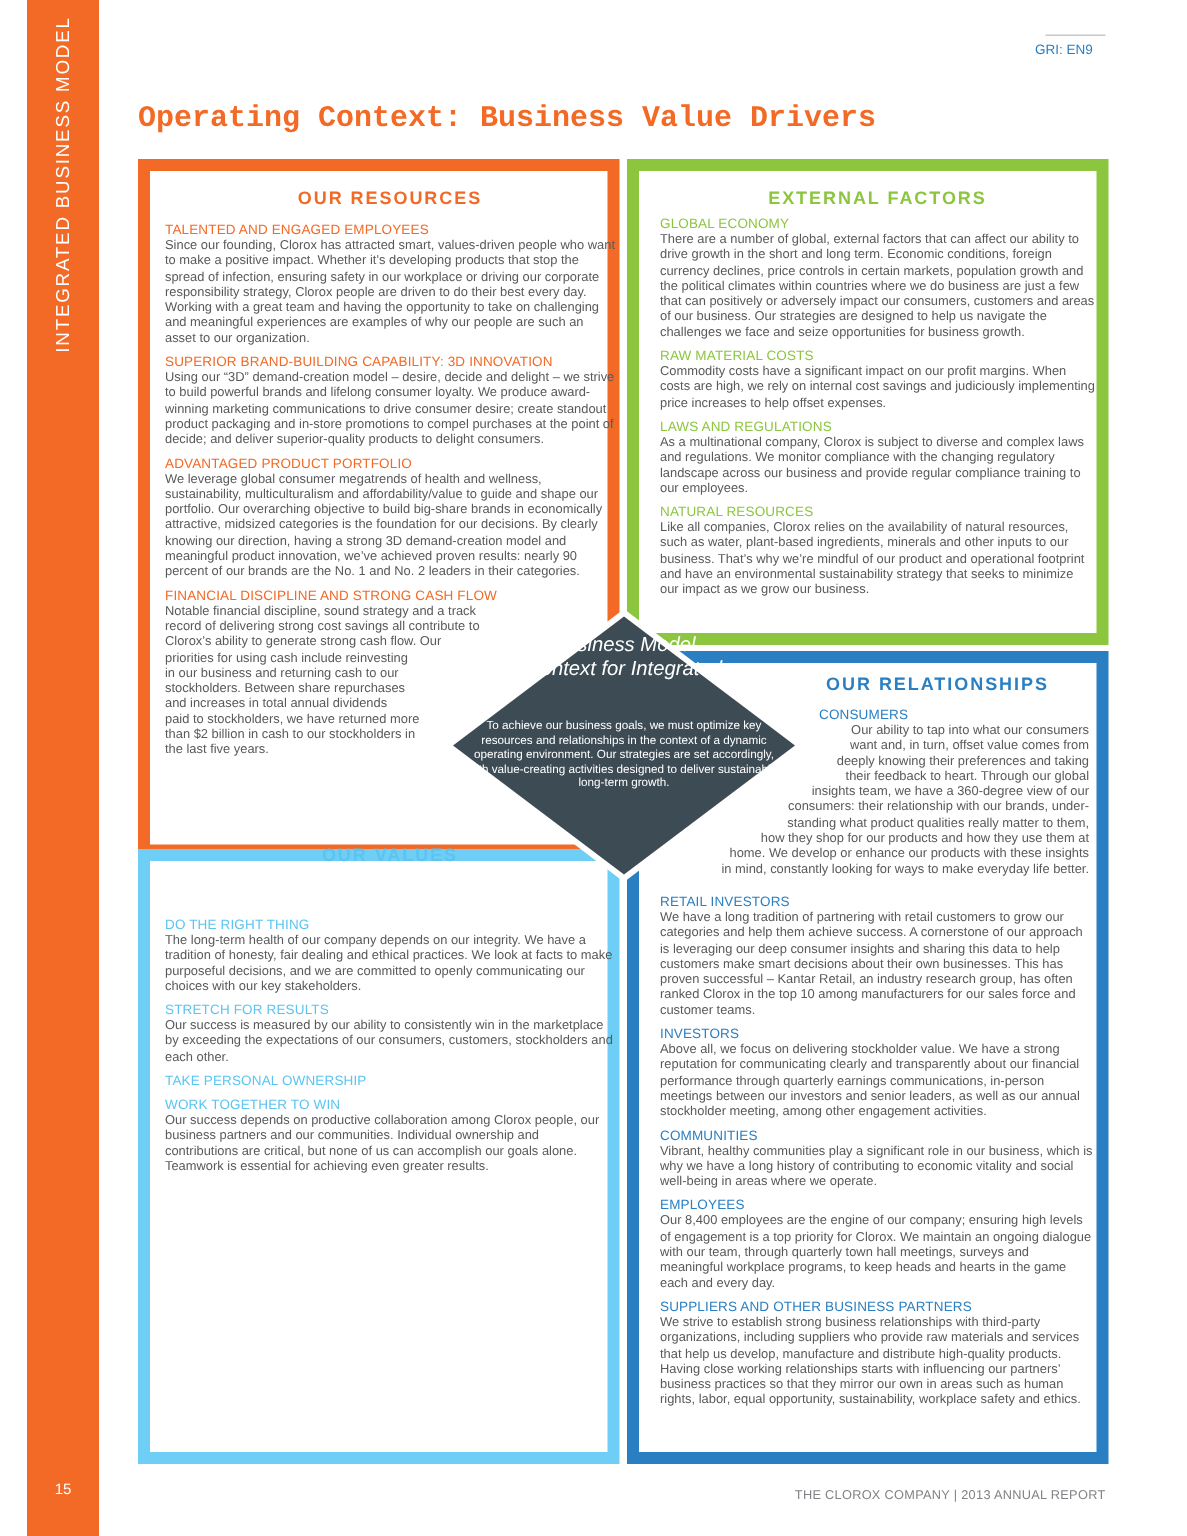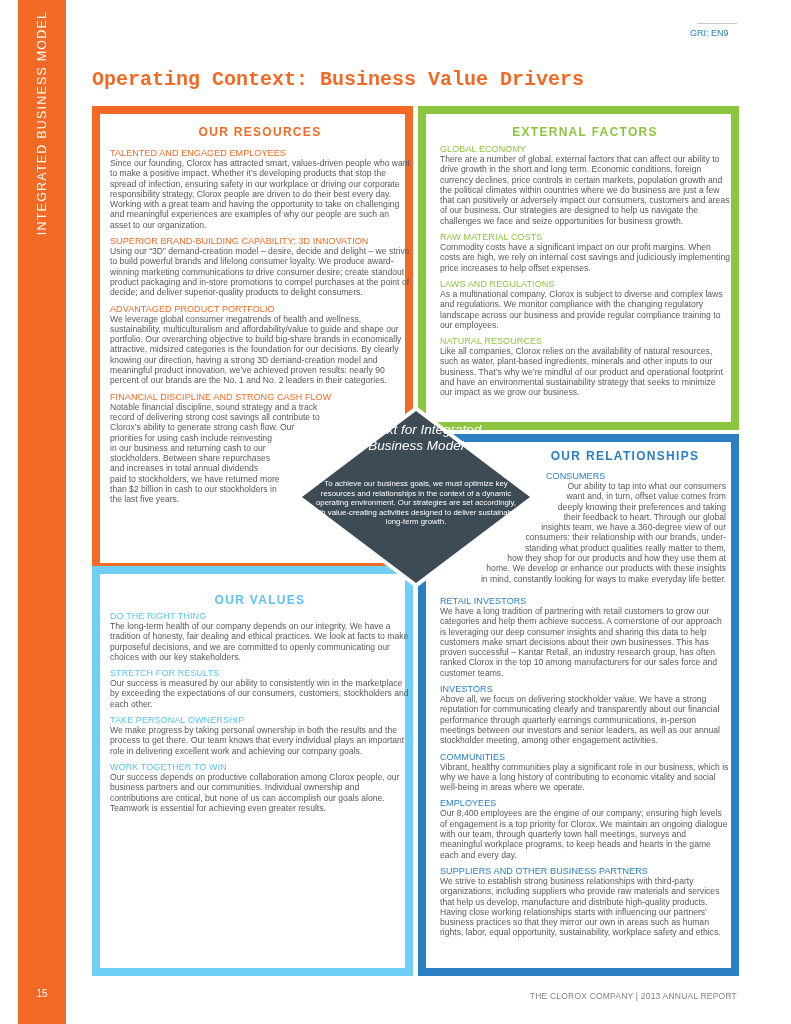"Context for Integrated" div { order: before "Business Model" -> after "Business Model" }
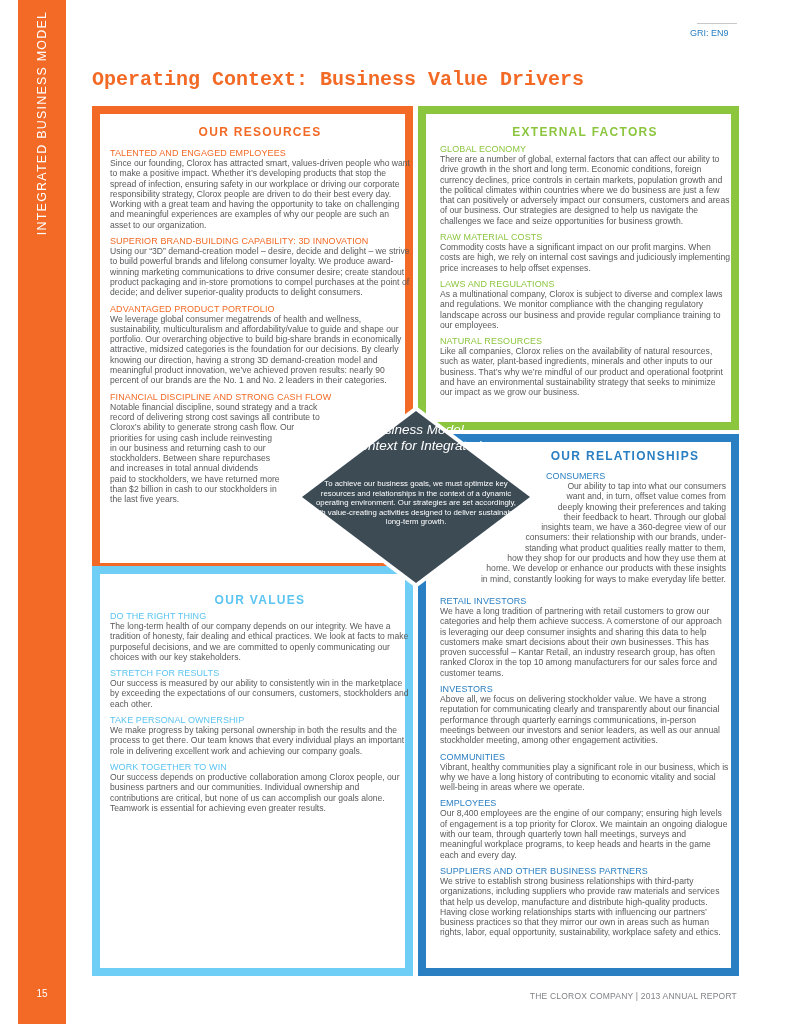"OUR VALUES" .val-head { top: 593px -> 563px }
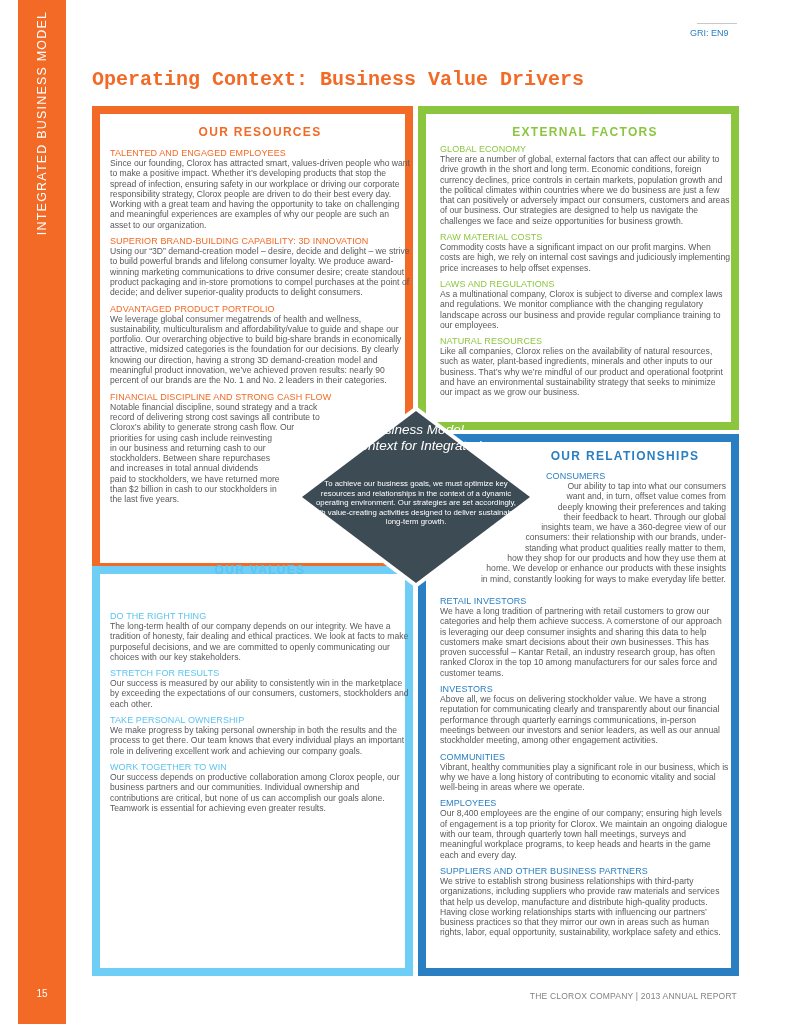"We make progress by taking" div.sec-body { html: <div>We make progress by taking personal ownership in both the results and the process to get there. Our team knows that every individual plays an important role in delivering excellent work and achieving our company goals.</div> -> none }
